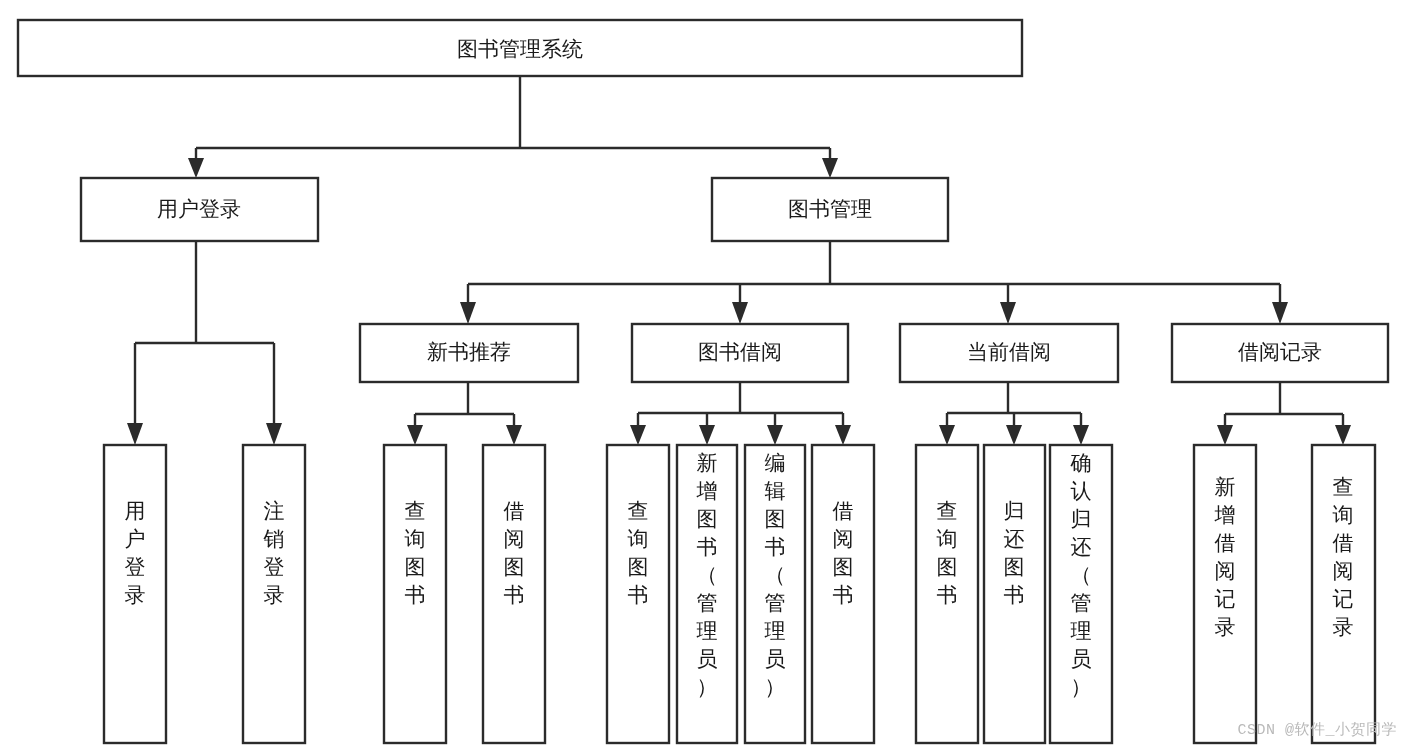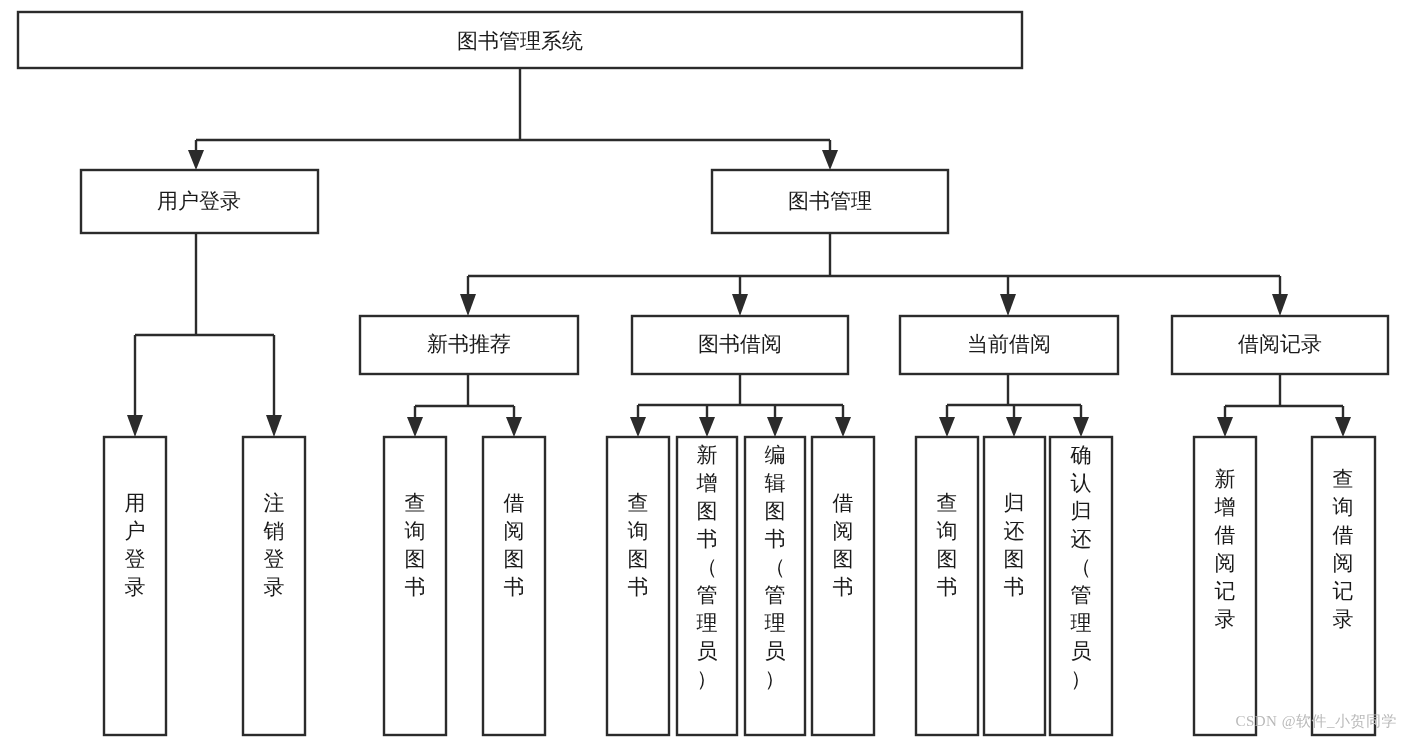"图书管理系统" #diagram-root { margin-top: none -> 8px }
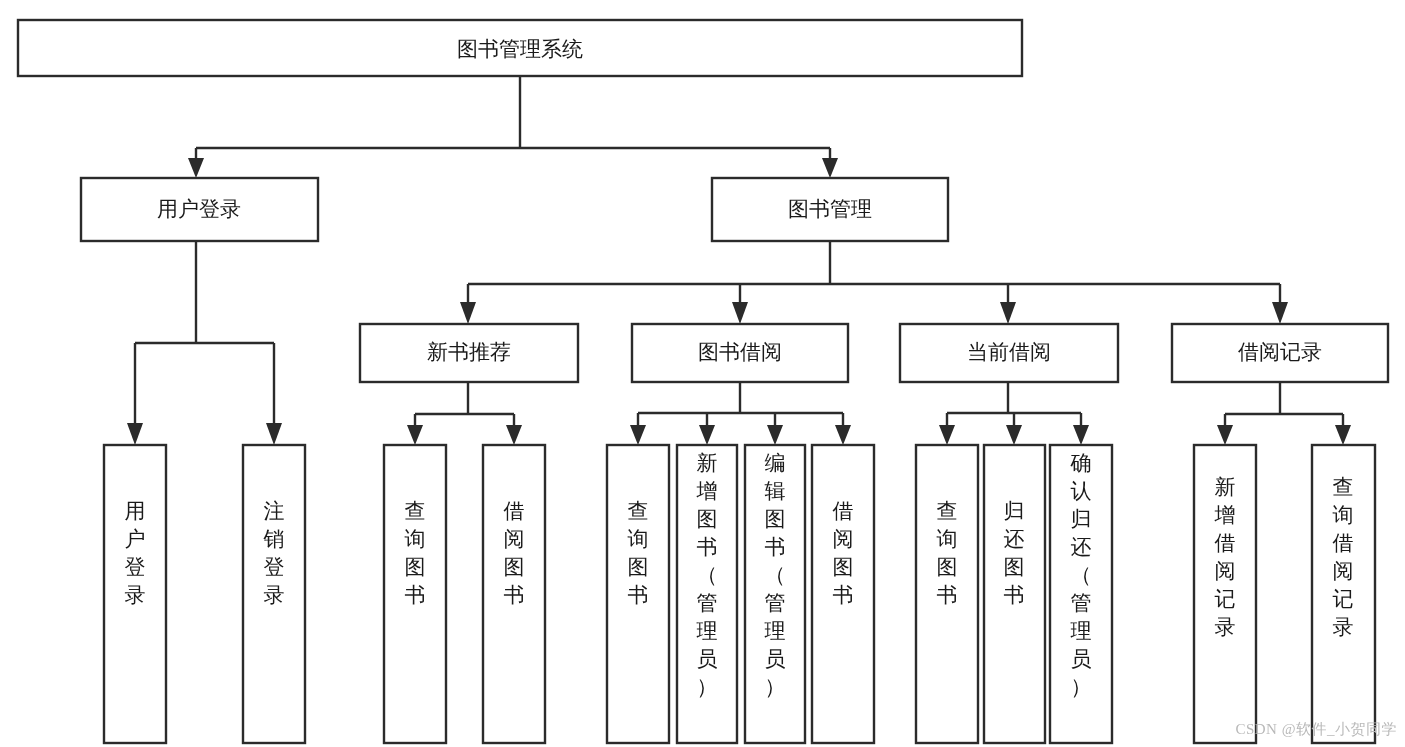"CSDN @软件_小贺同学" .watermark-text { font-family: Liberation Serif, serif -> Liberation Mono, monospace }
